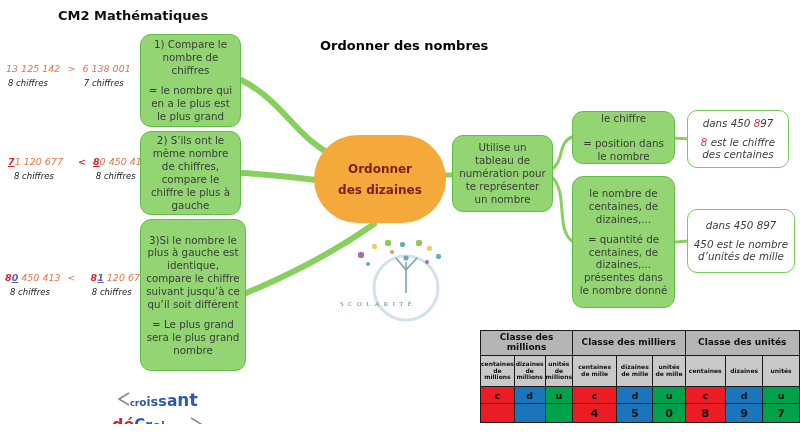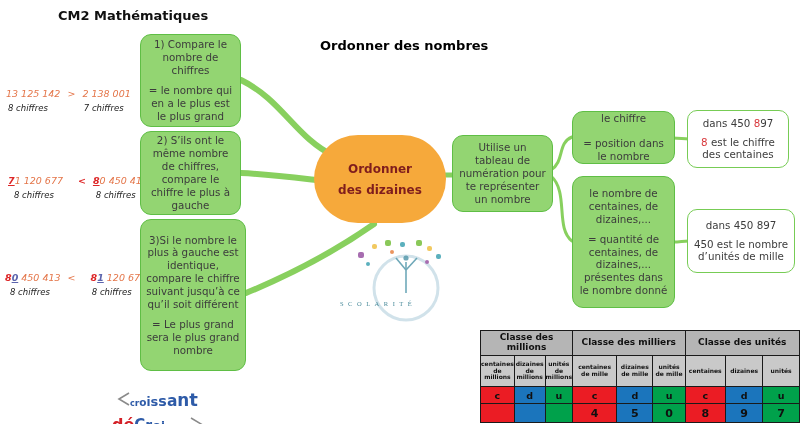"13 125 142" div.example { top: 88px -> 63px }
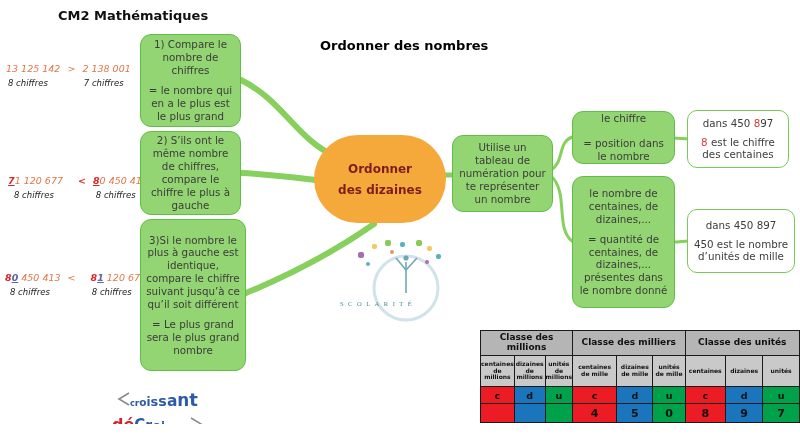"2 138 001" span.c-orange { text: 2 138 001 -> 6 138 001 }
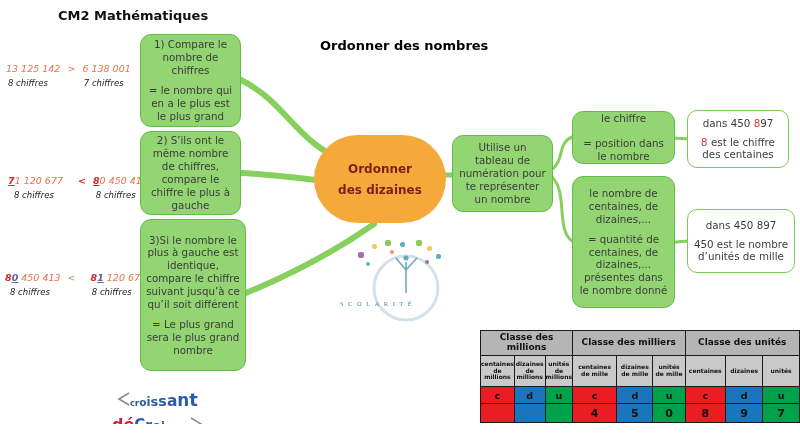"dans 450 897" .wbox { font-style: none -> italic }
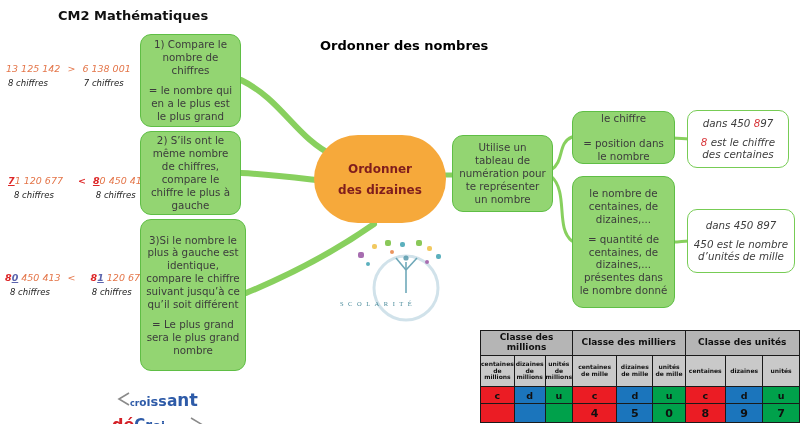"71 120 677" div.example { margin-top: 19px -> none }
